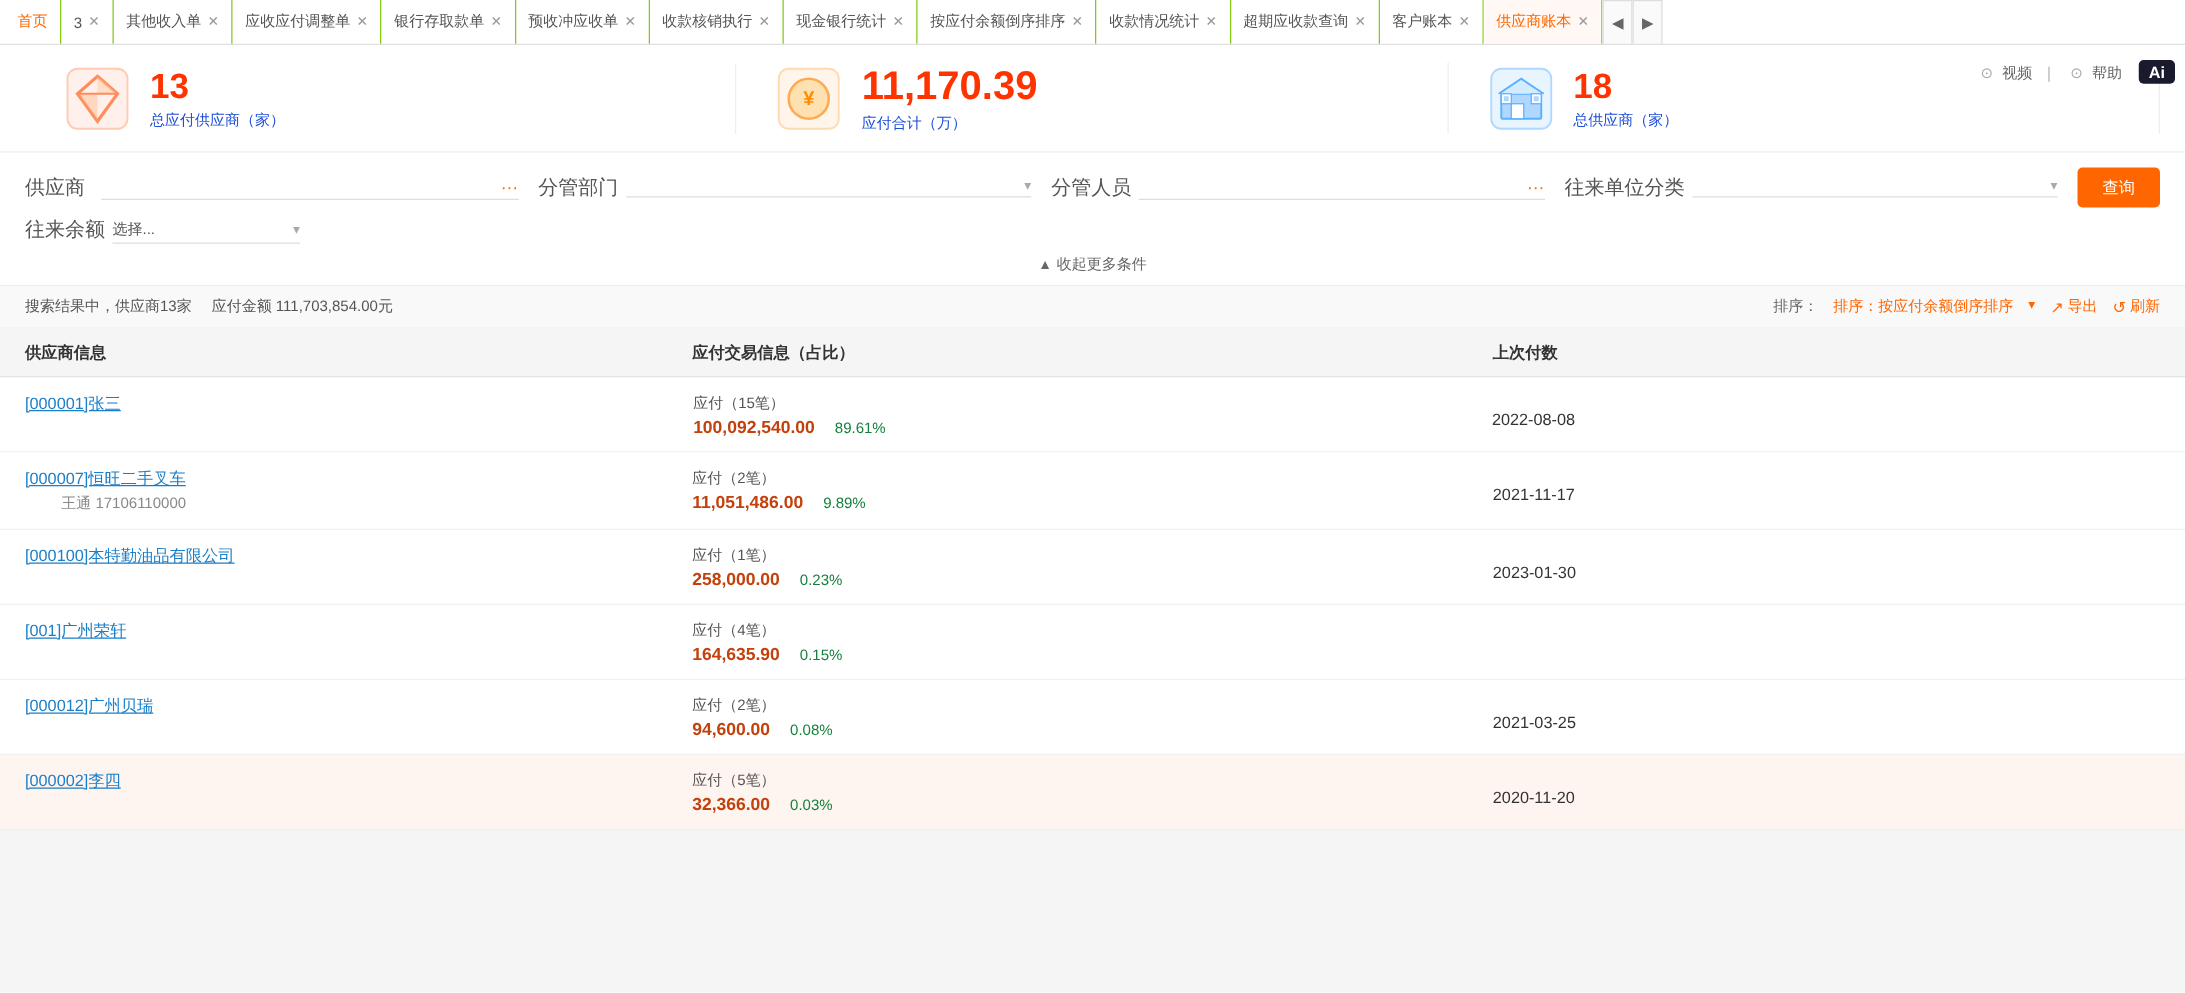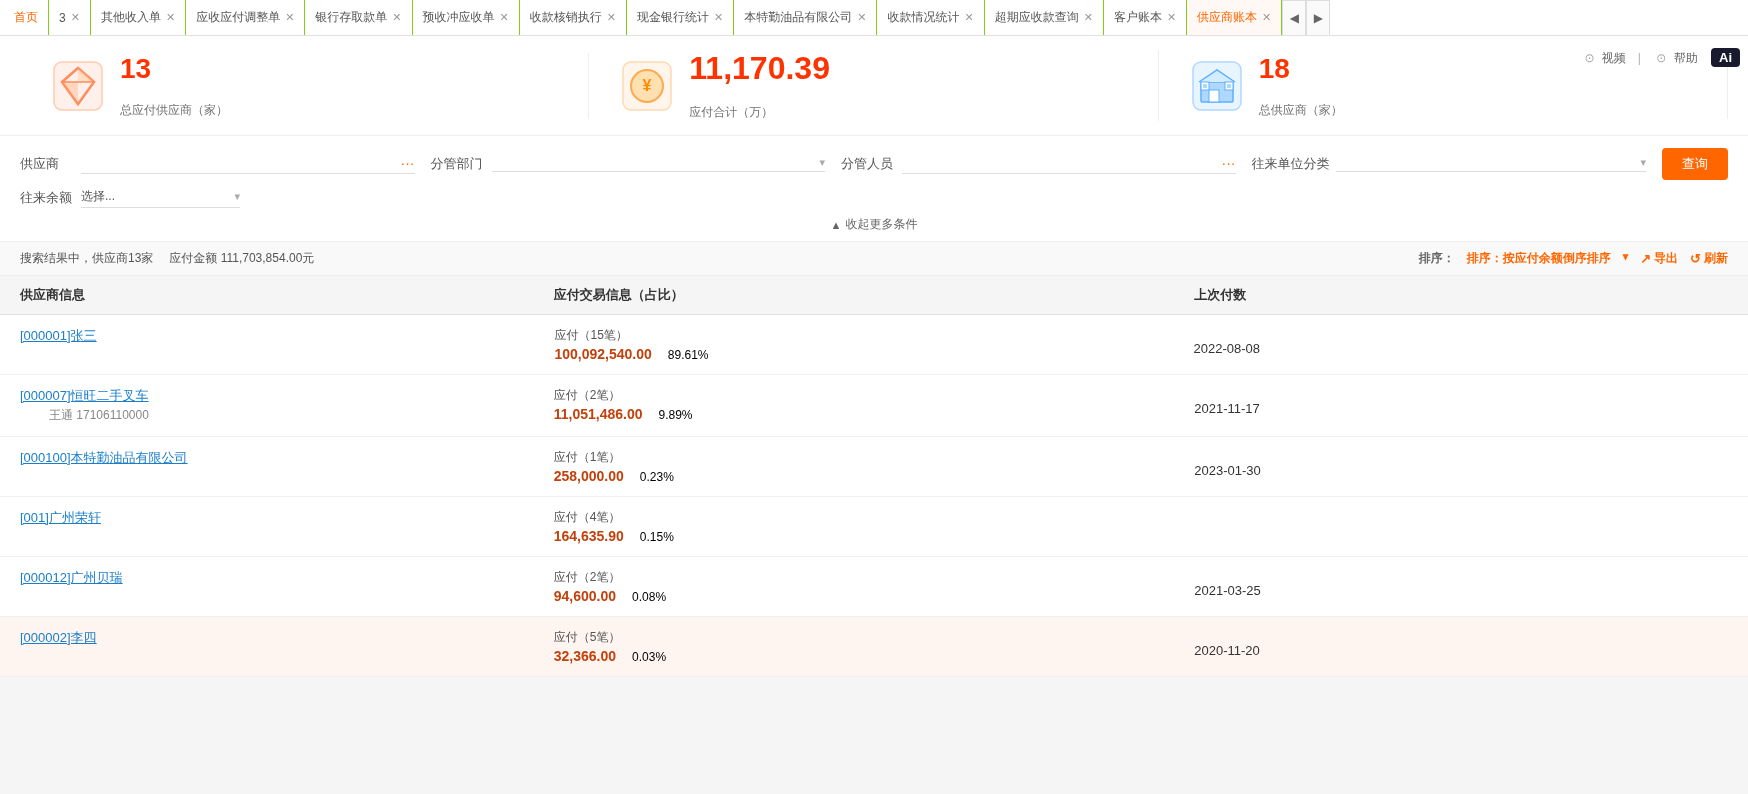"本特勤油品有限公司" span { text: 本特勤油品有限公司 -> 按应付余额倒序排序 }
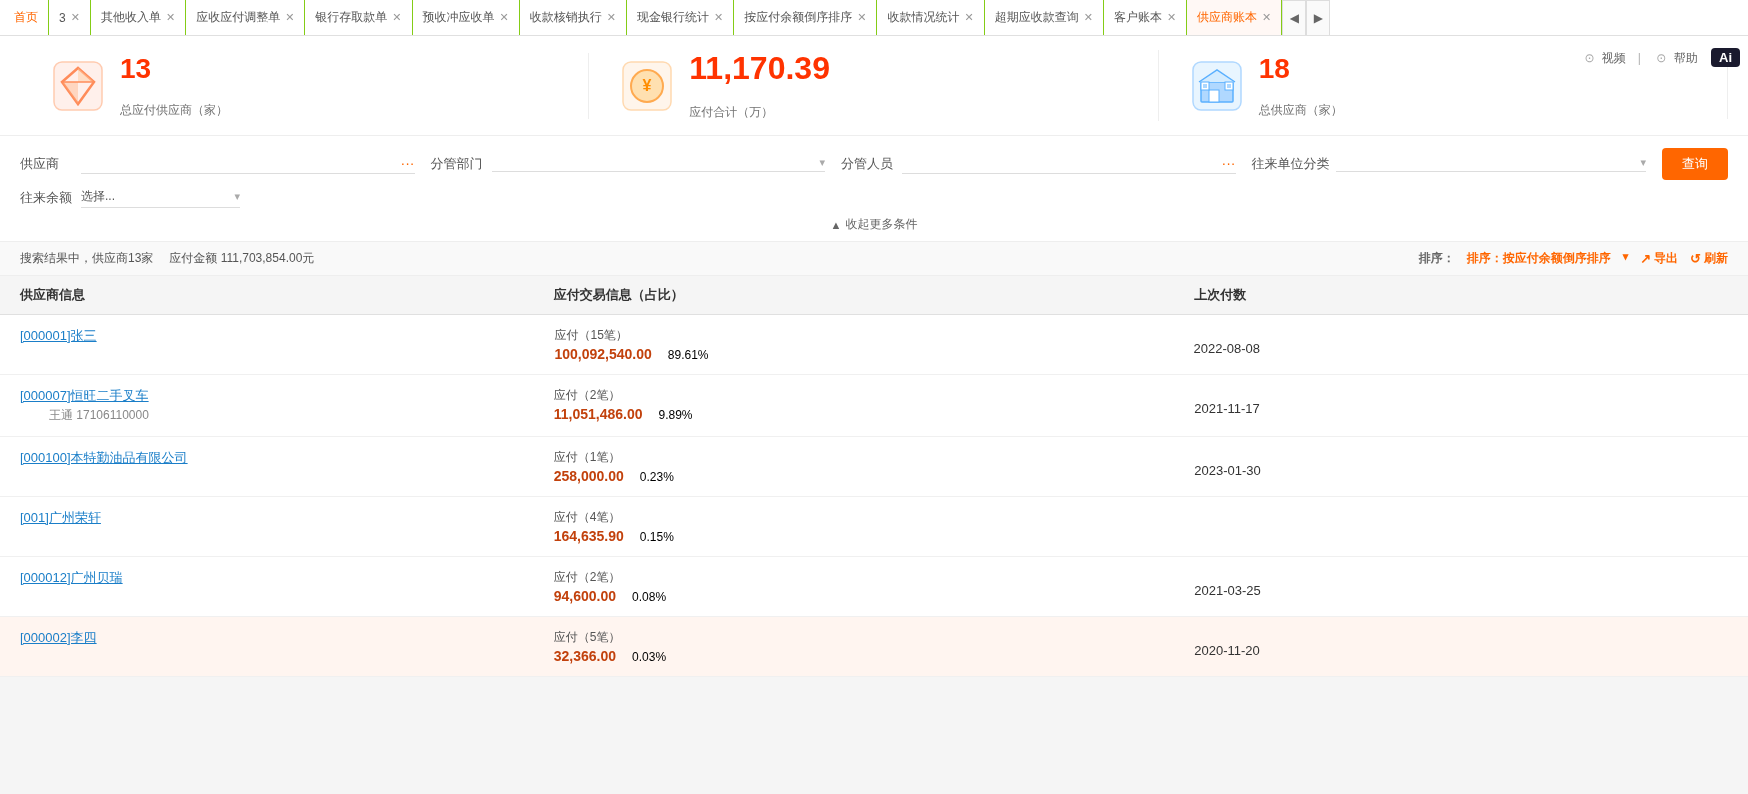"总应付供应商（家）" .stat-text .stat-label { color: #737373 -> #1d4ed8; margin-top: 17px -> 3px }
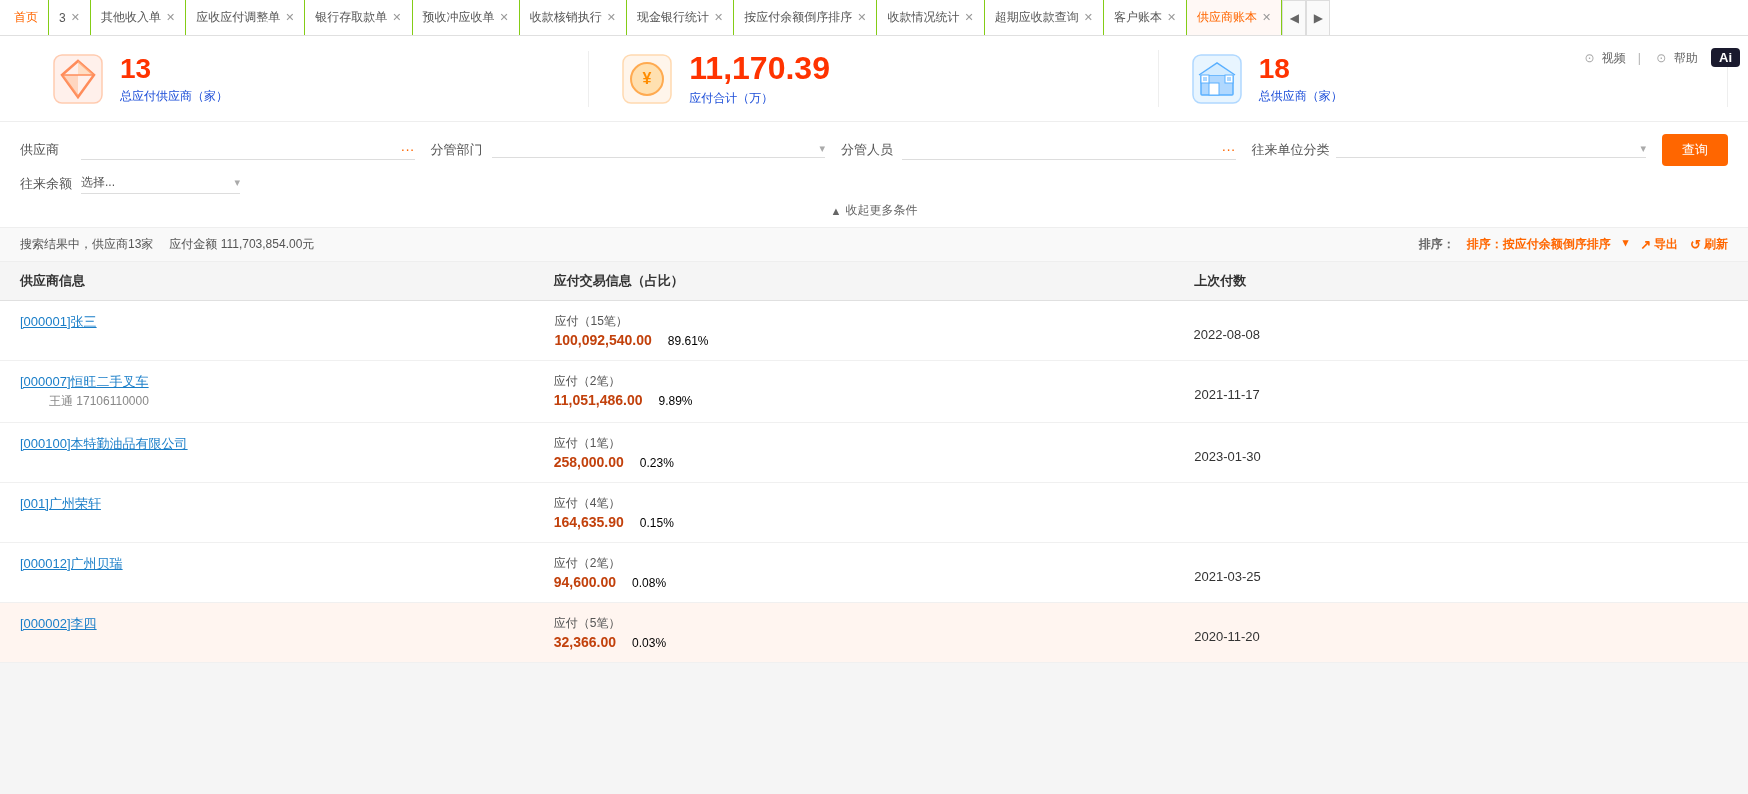"供应商" .filter-label { font-size: 13px -> 16px }
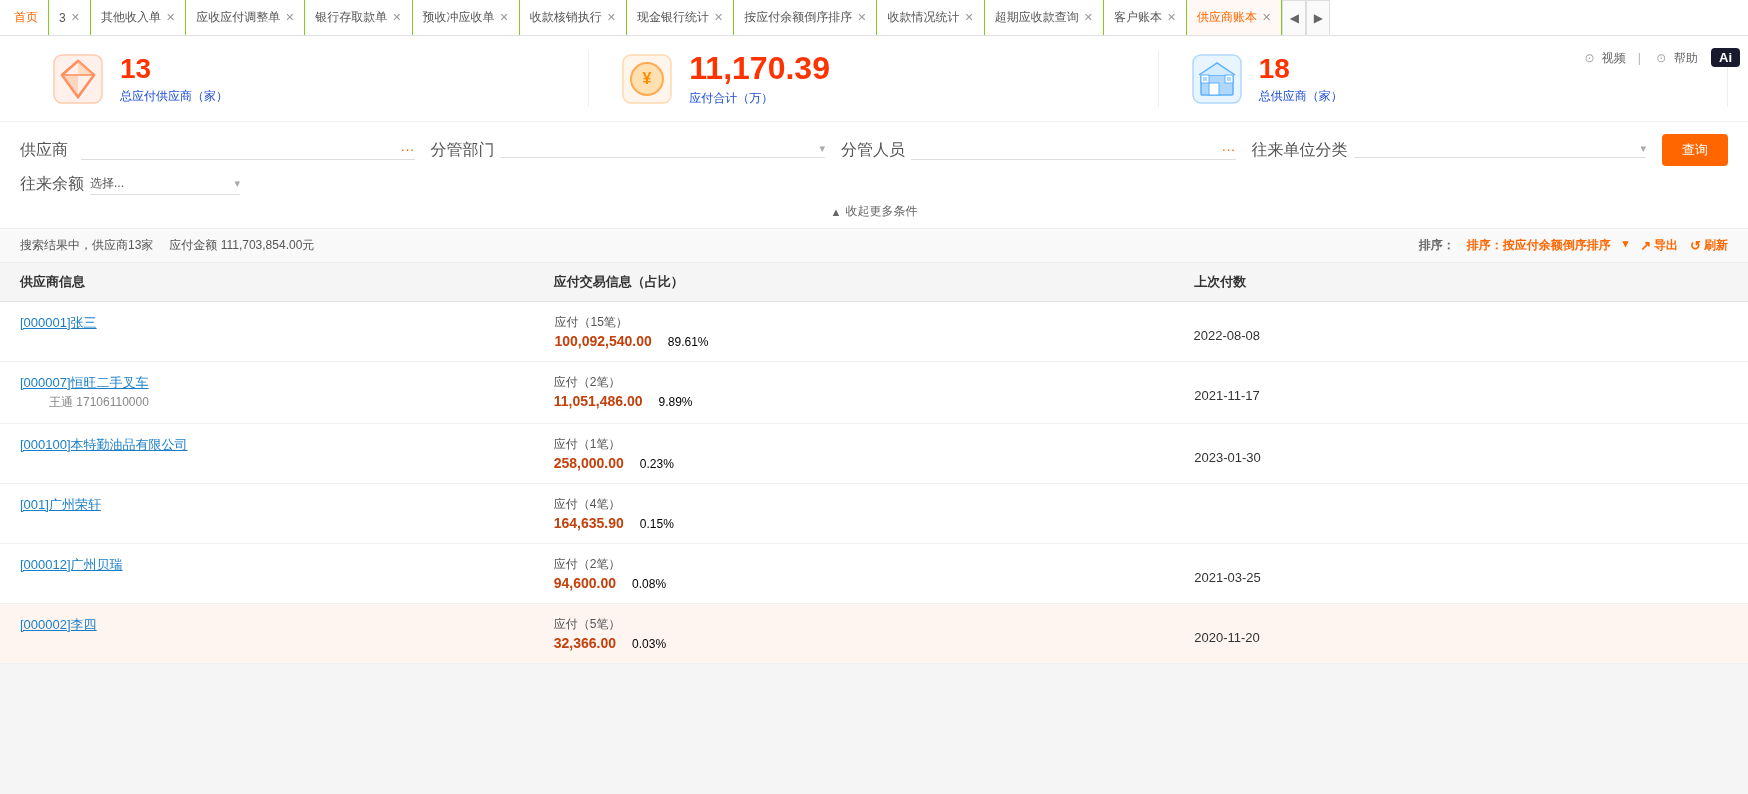"排序：" .result-right { font-weight: bold -> none }
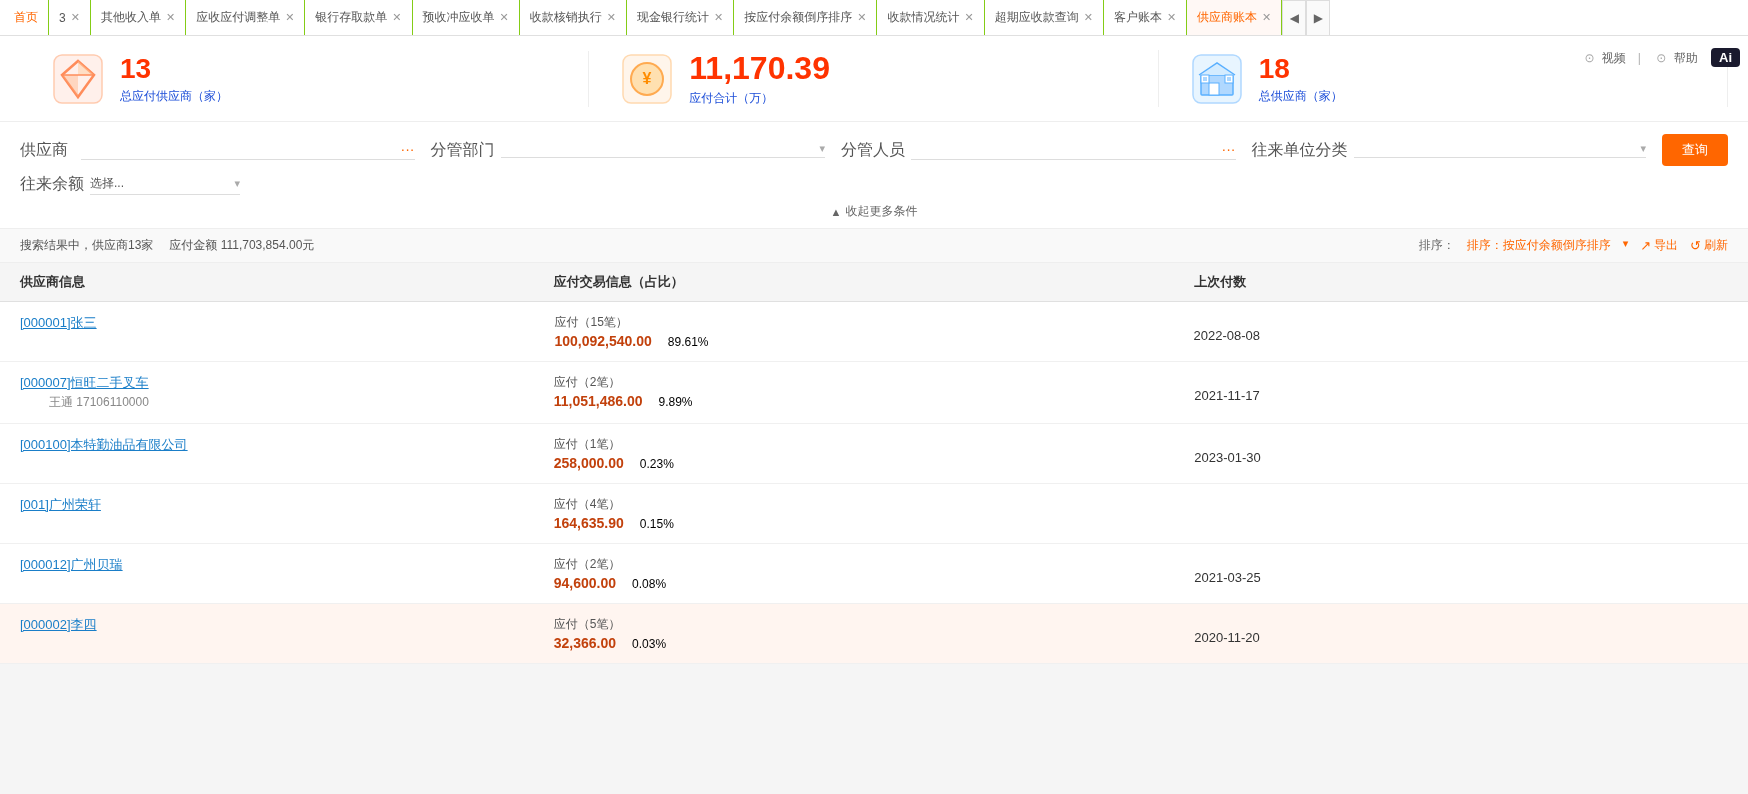"89.61%" .trans-pct { color: #000000 -> #15803d }
